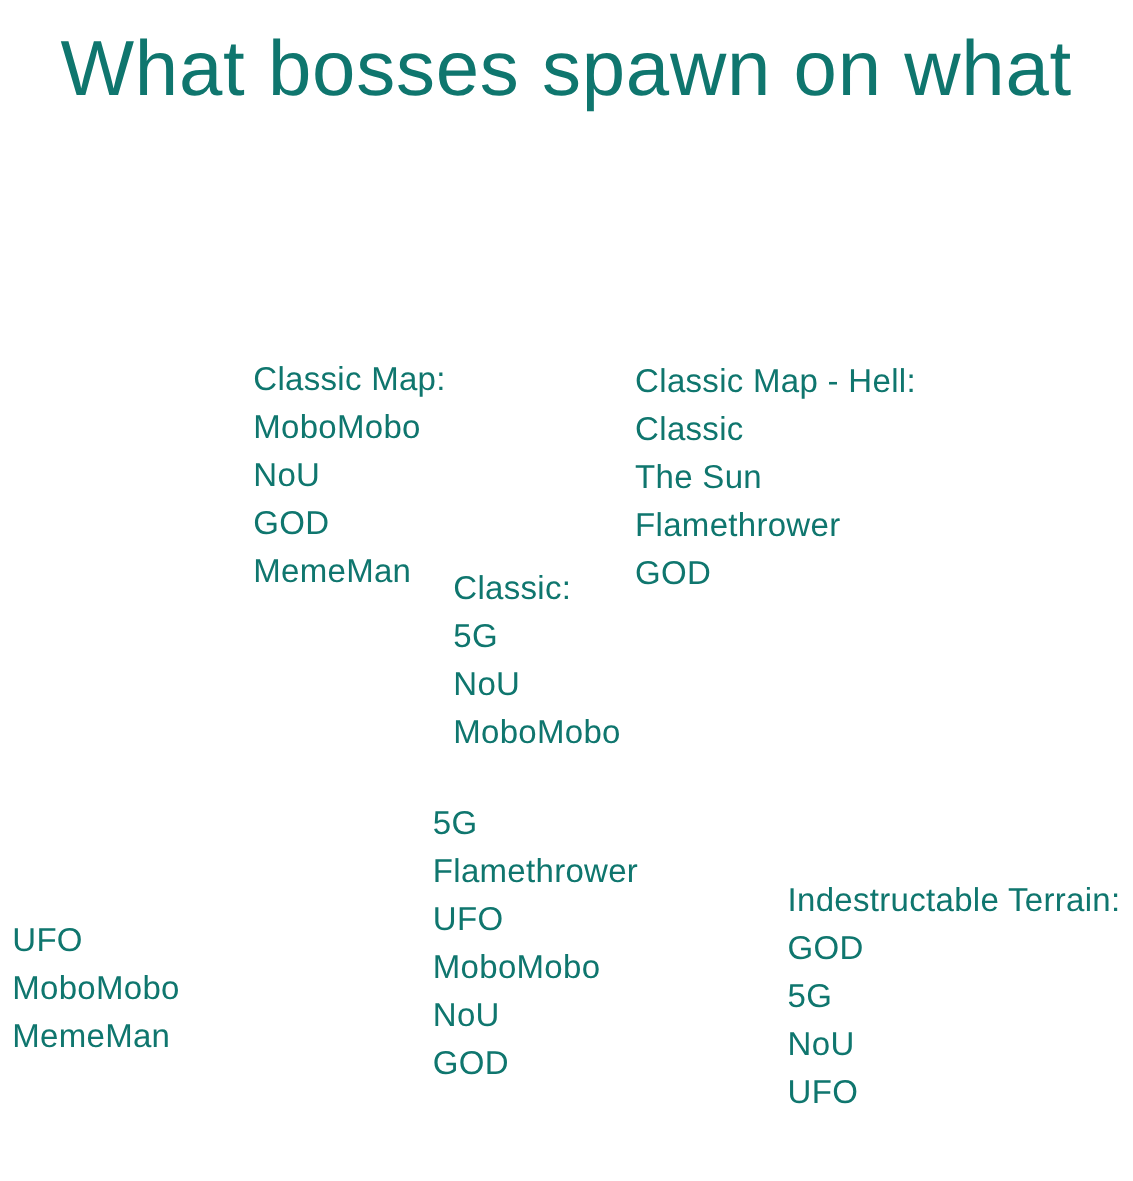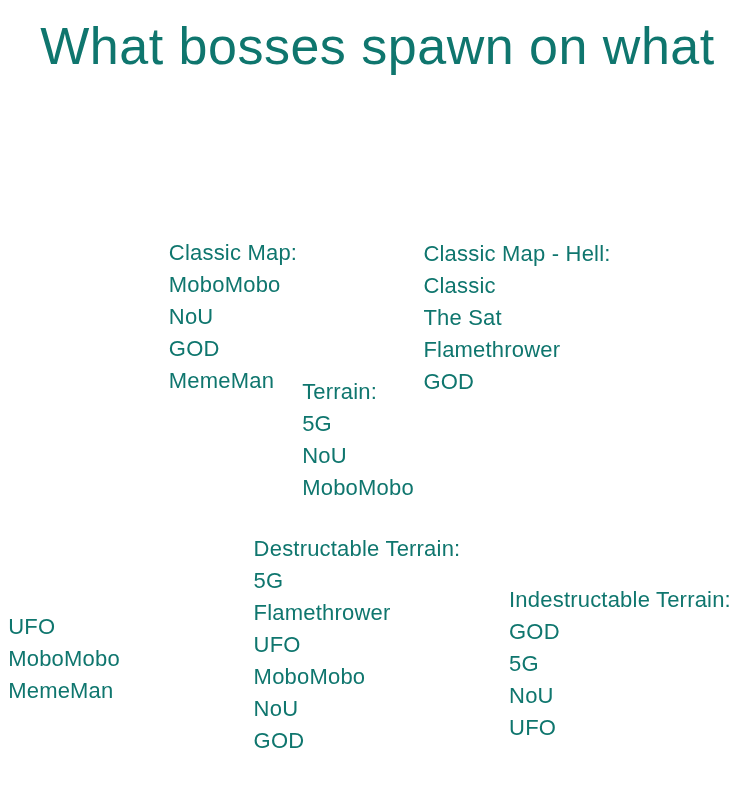"The Sat" span.boss { text: Sat -> Sun }
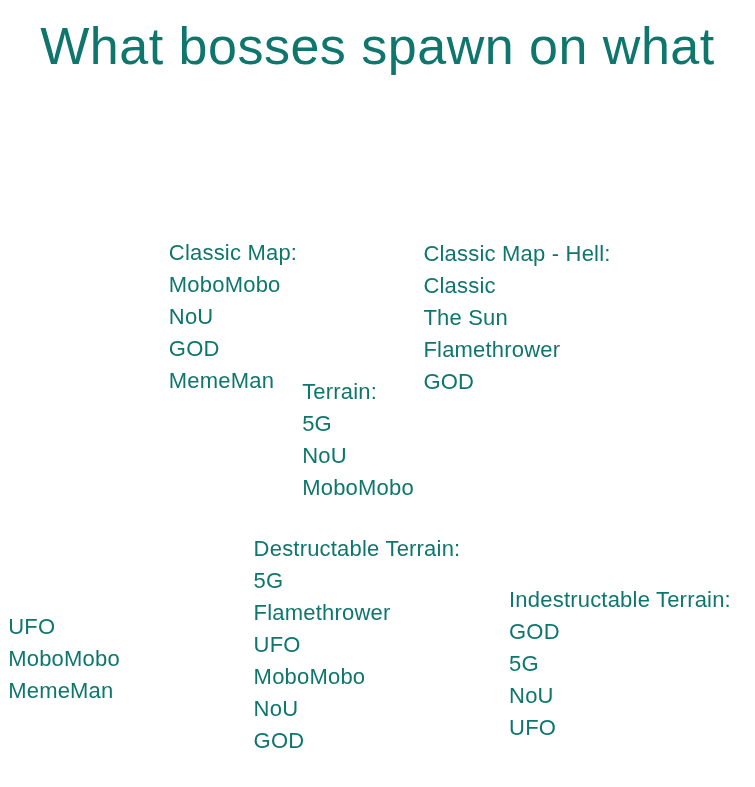"Terrain:" span.heading { text: Terrain -> Classic }
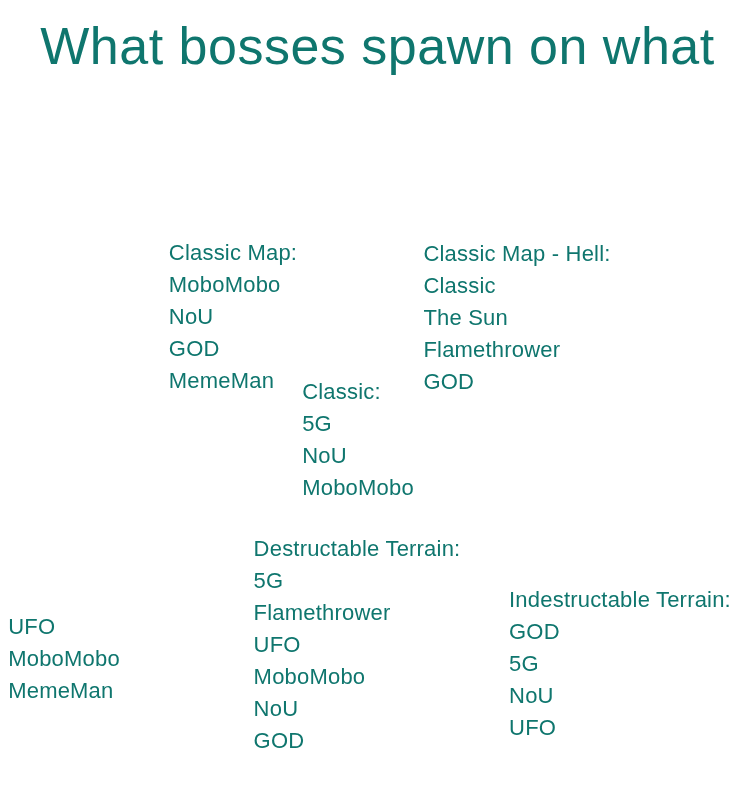"Destructable Terrain:" span.heading { html: <span>Destructable Terrain:</span> -> none }
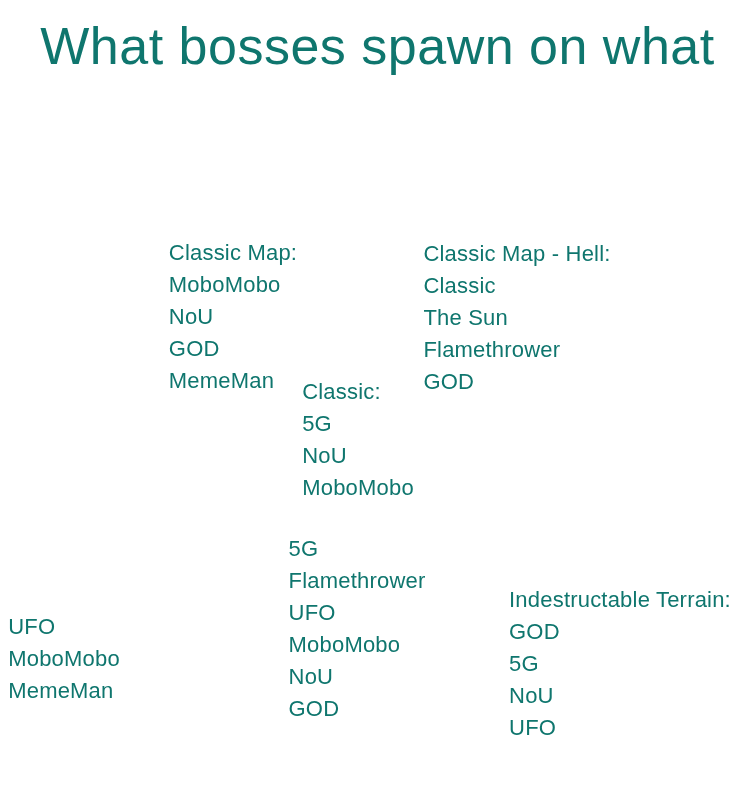"Indestructable Terrain:" #g-indestructable { left: 620px -> 636px }
